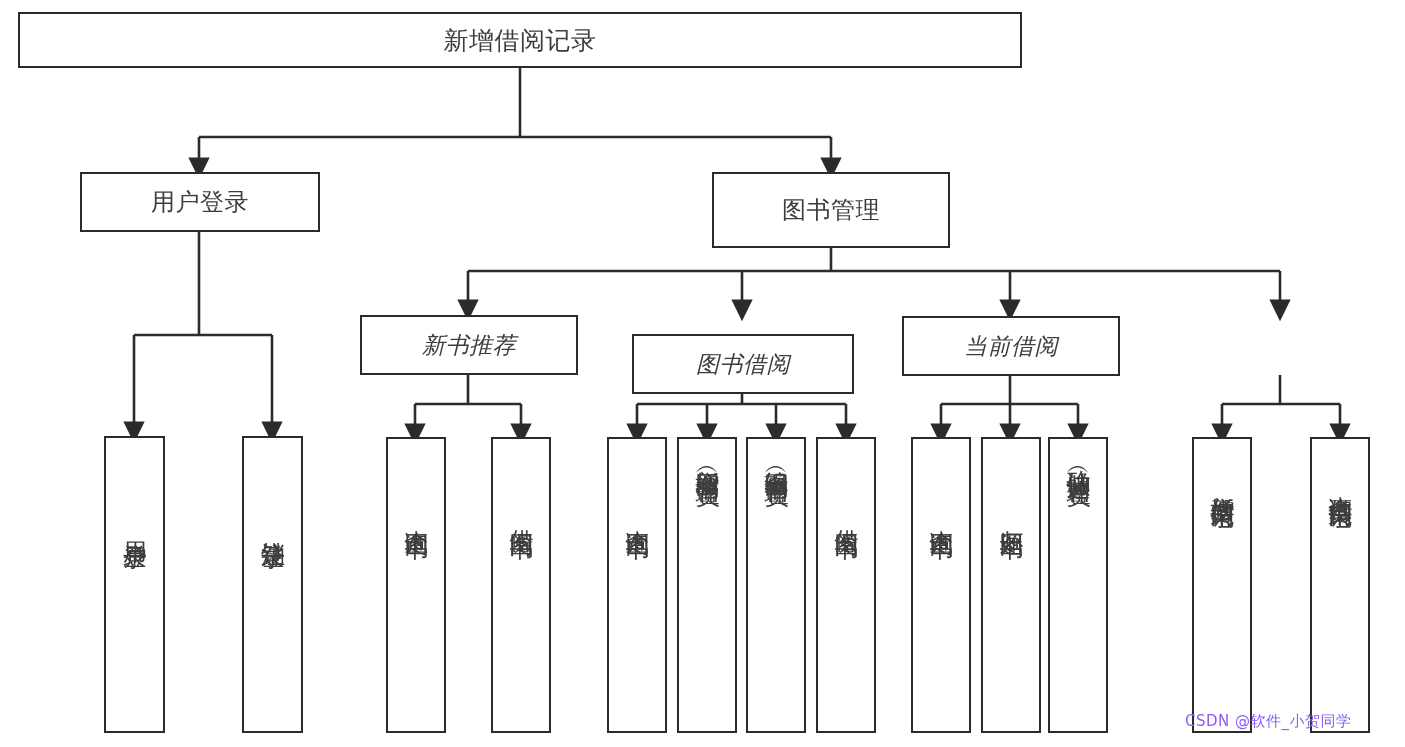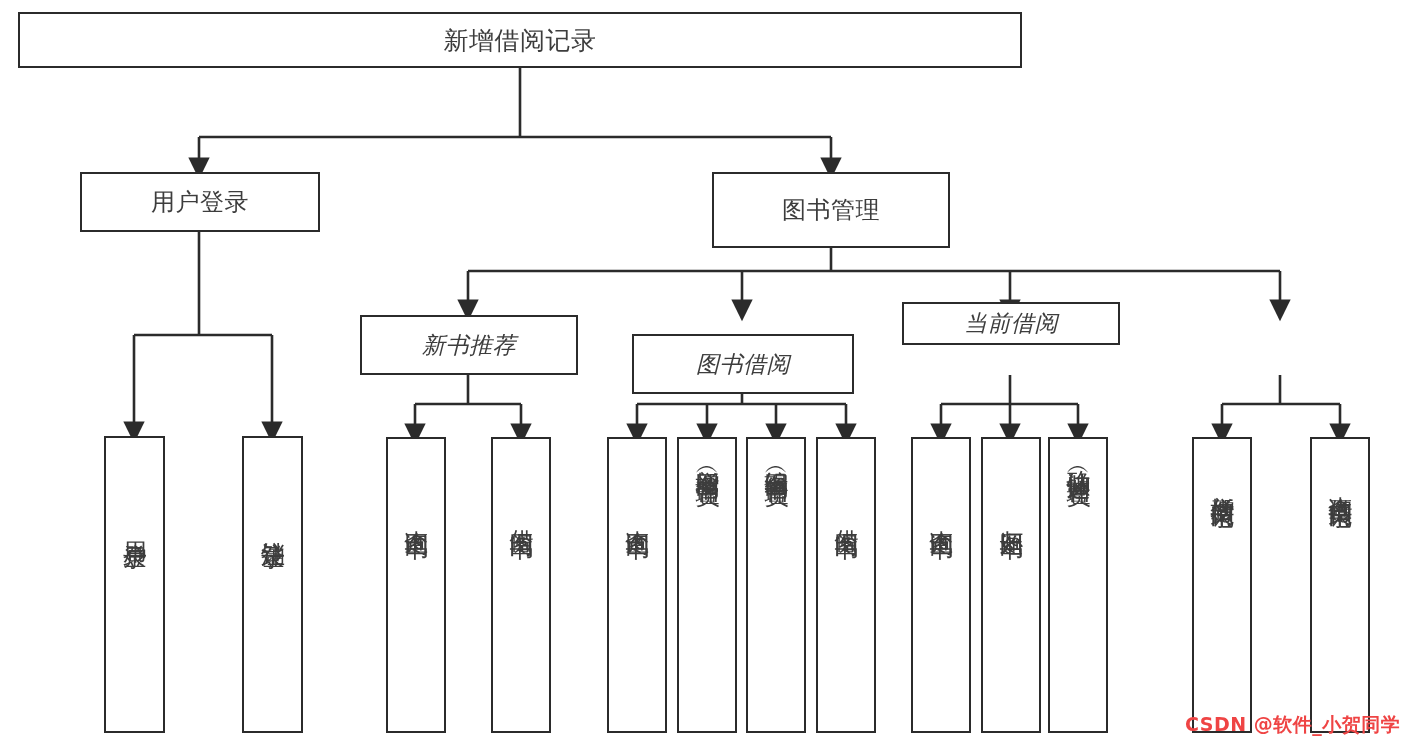"当前借阅" div.node { height: 43px -> 60px; top: 302px -> 316px }
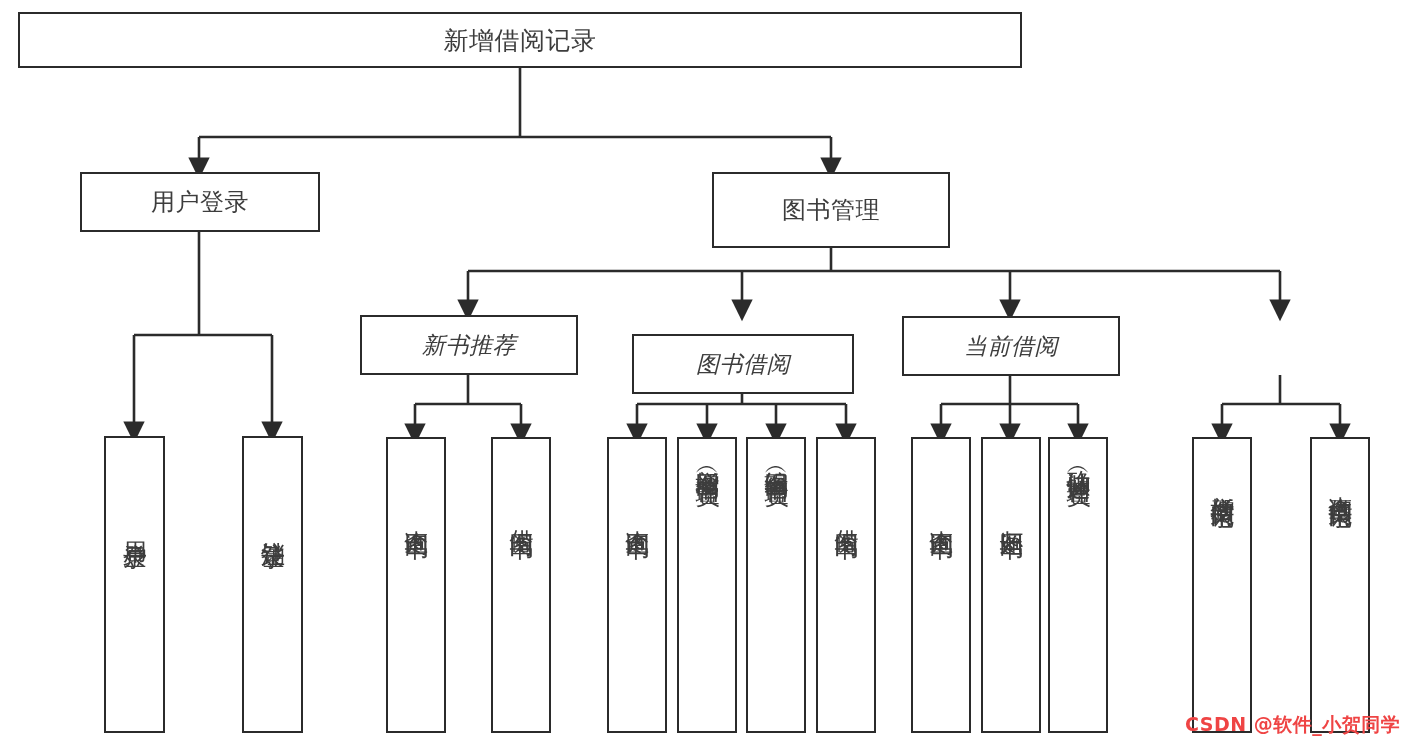"CSDN @软件_小贺同学" .watermark { color: #ef4444 -> #8b5cf6; font-size: 19px -> 15px; font-weight: bold -> none }
